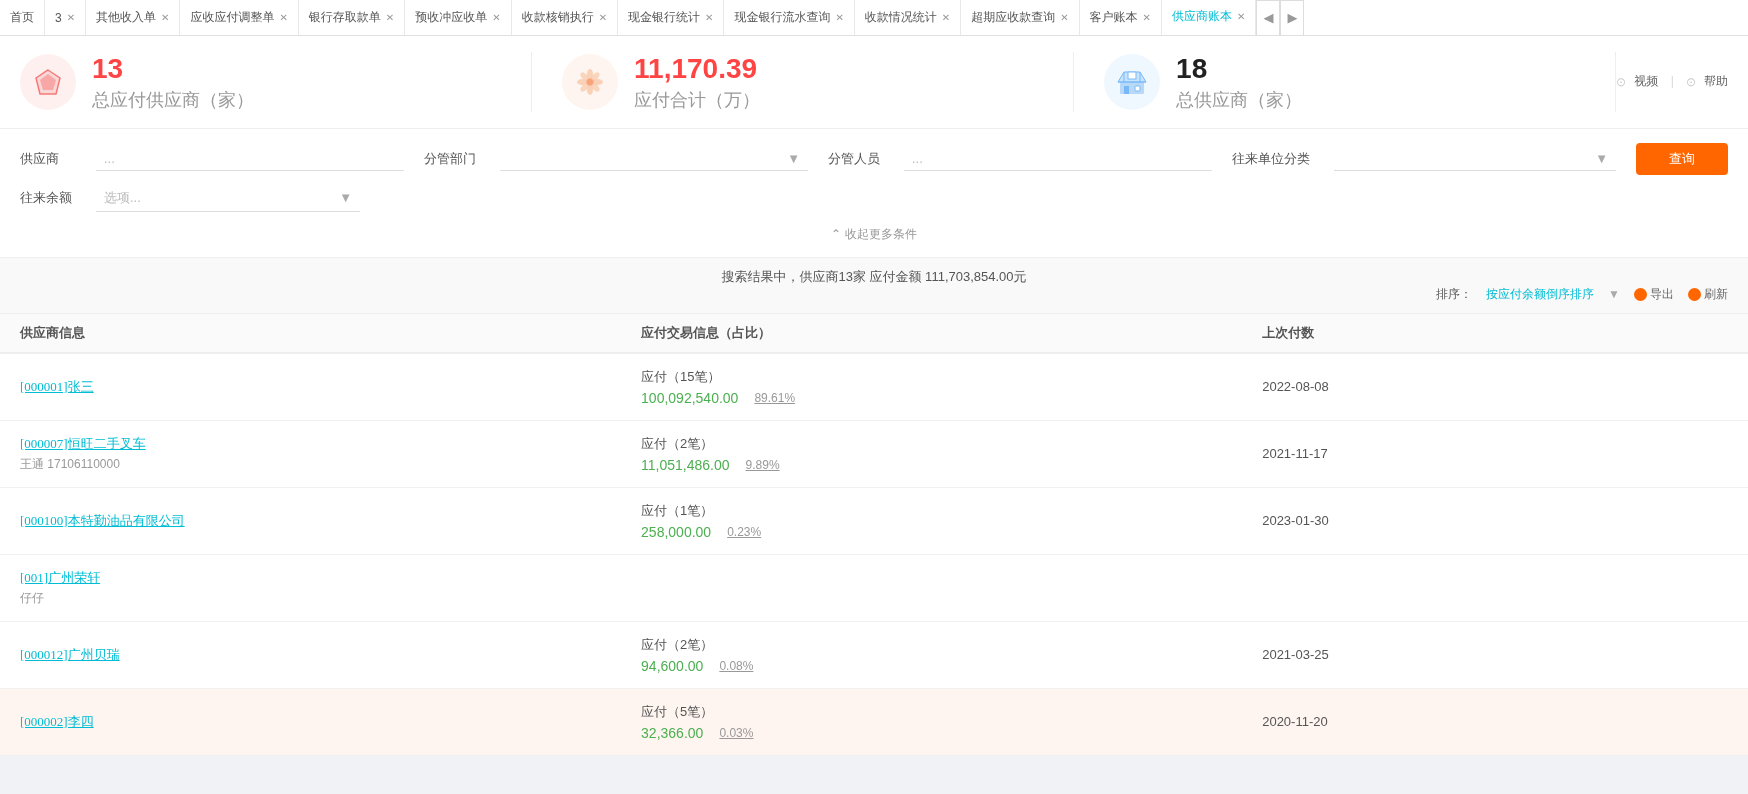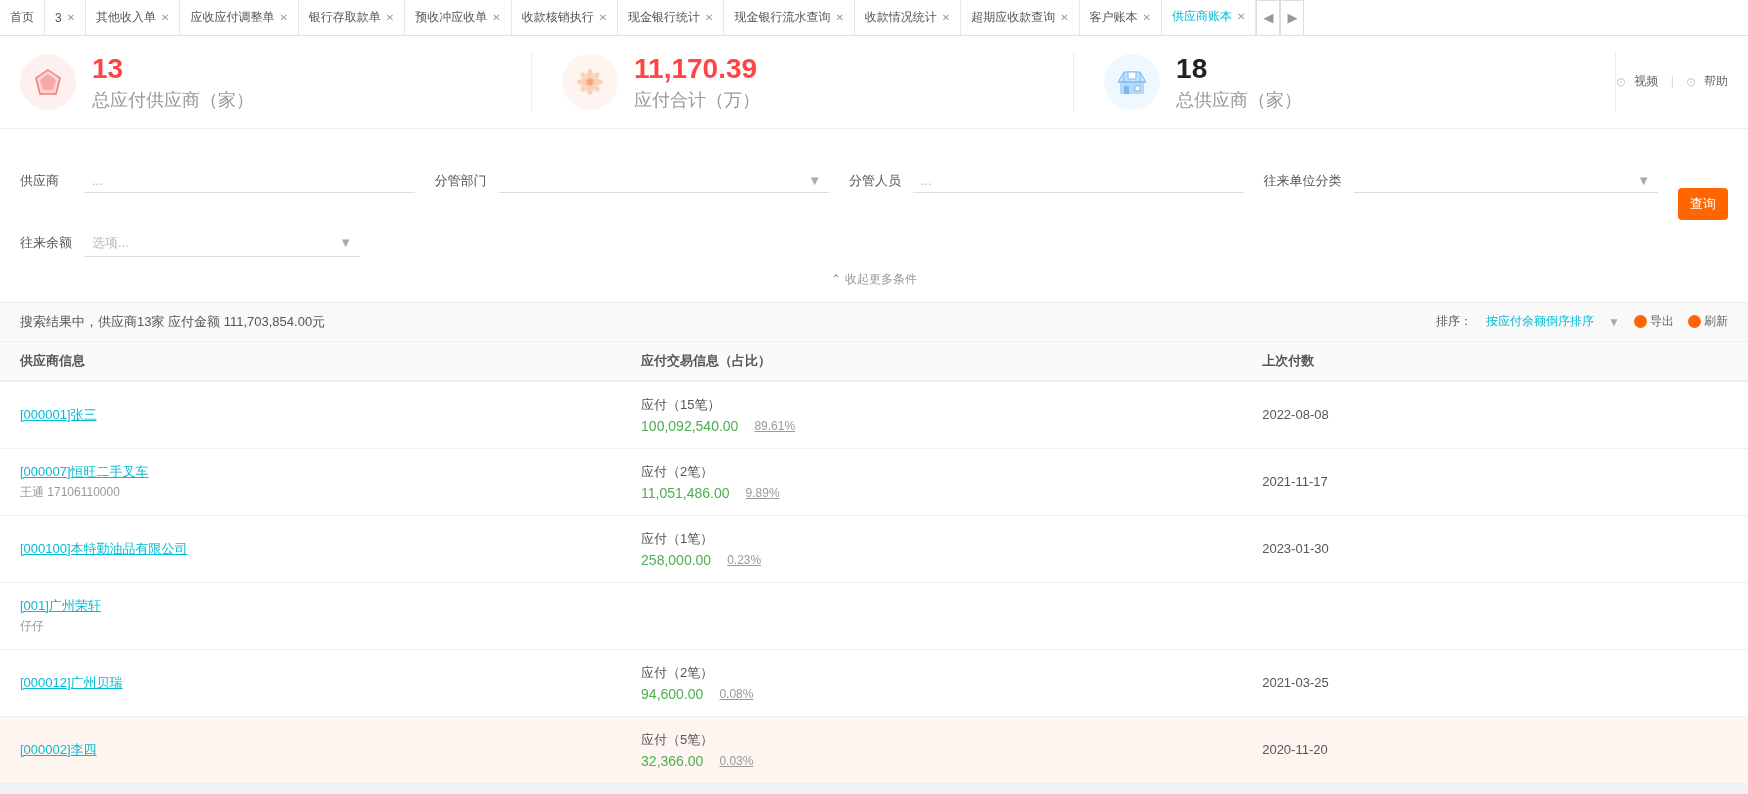"供应商" .filter-item { gap: 12px -> 24px }
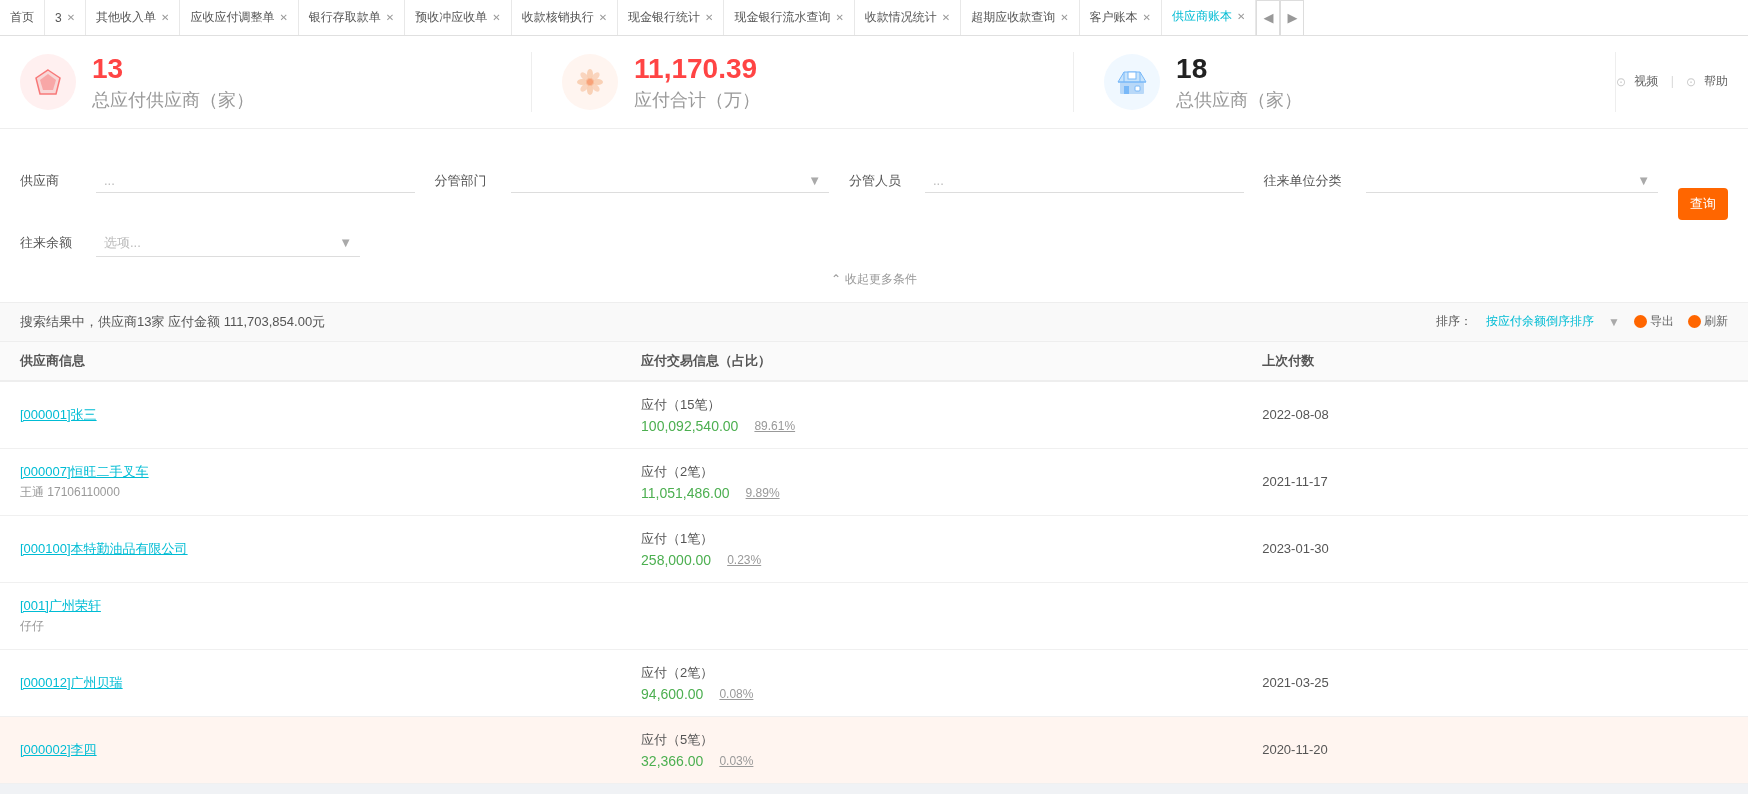"查询" .btn-search { margin-top: 45px -> none; padding: 7px 12px -> 7px 33px }
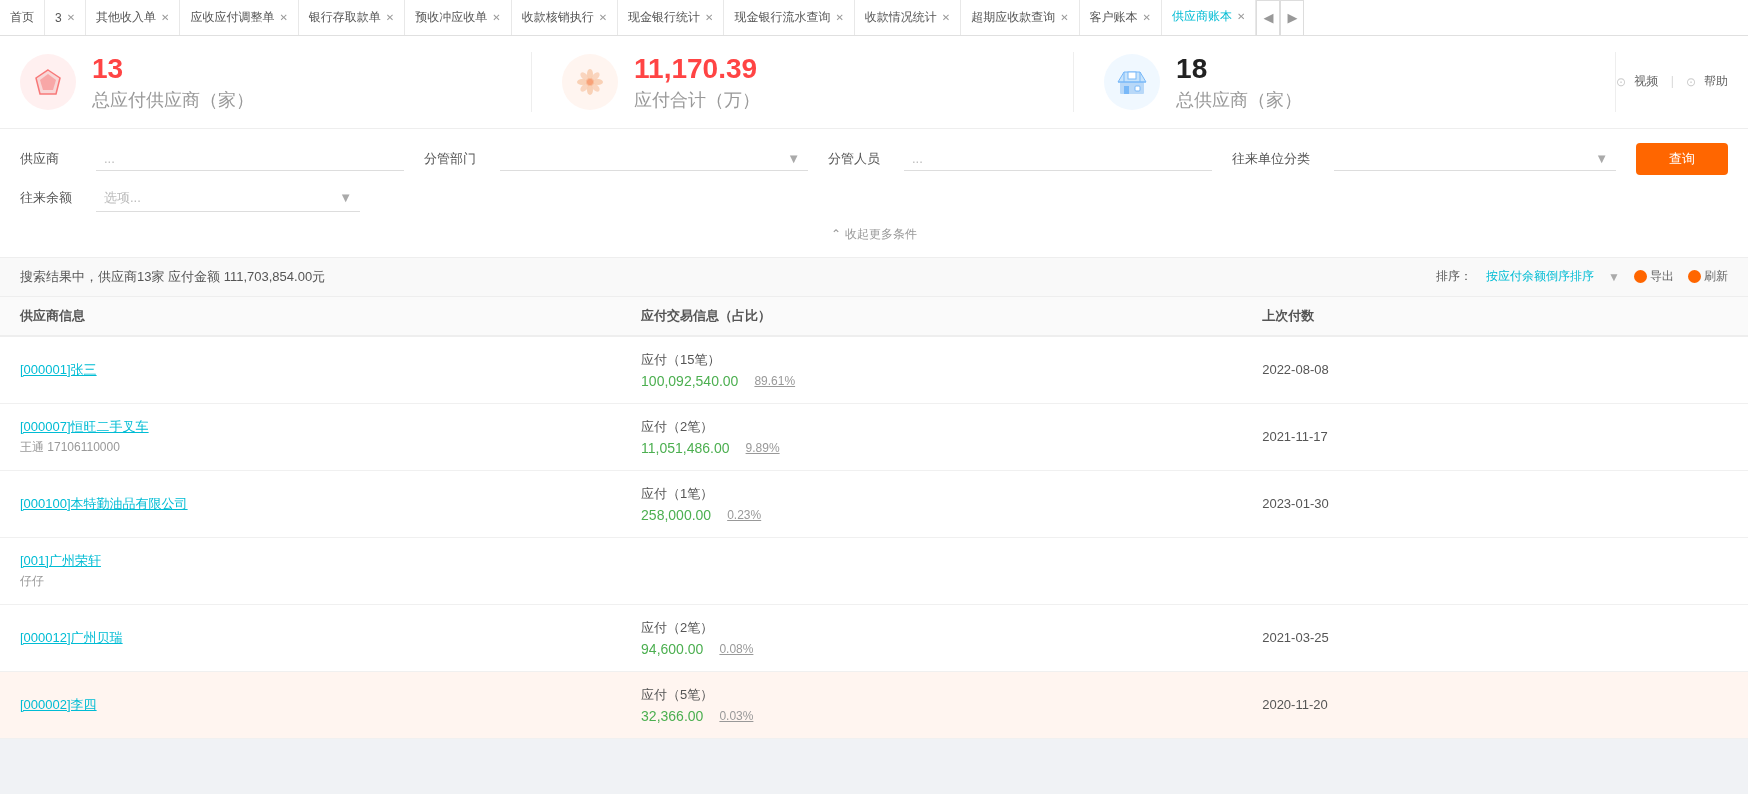"搜索结果中，供应商13家 应付金额 111,703,854.00元" .summary-bar { flex-direction: none -> column }
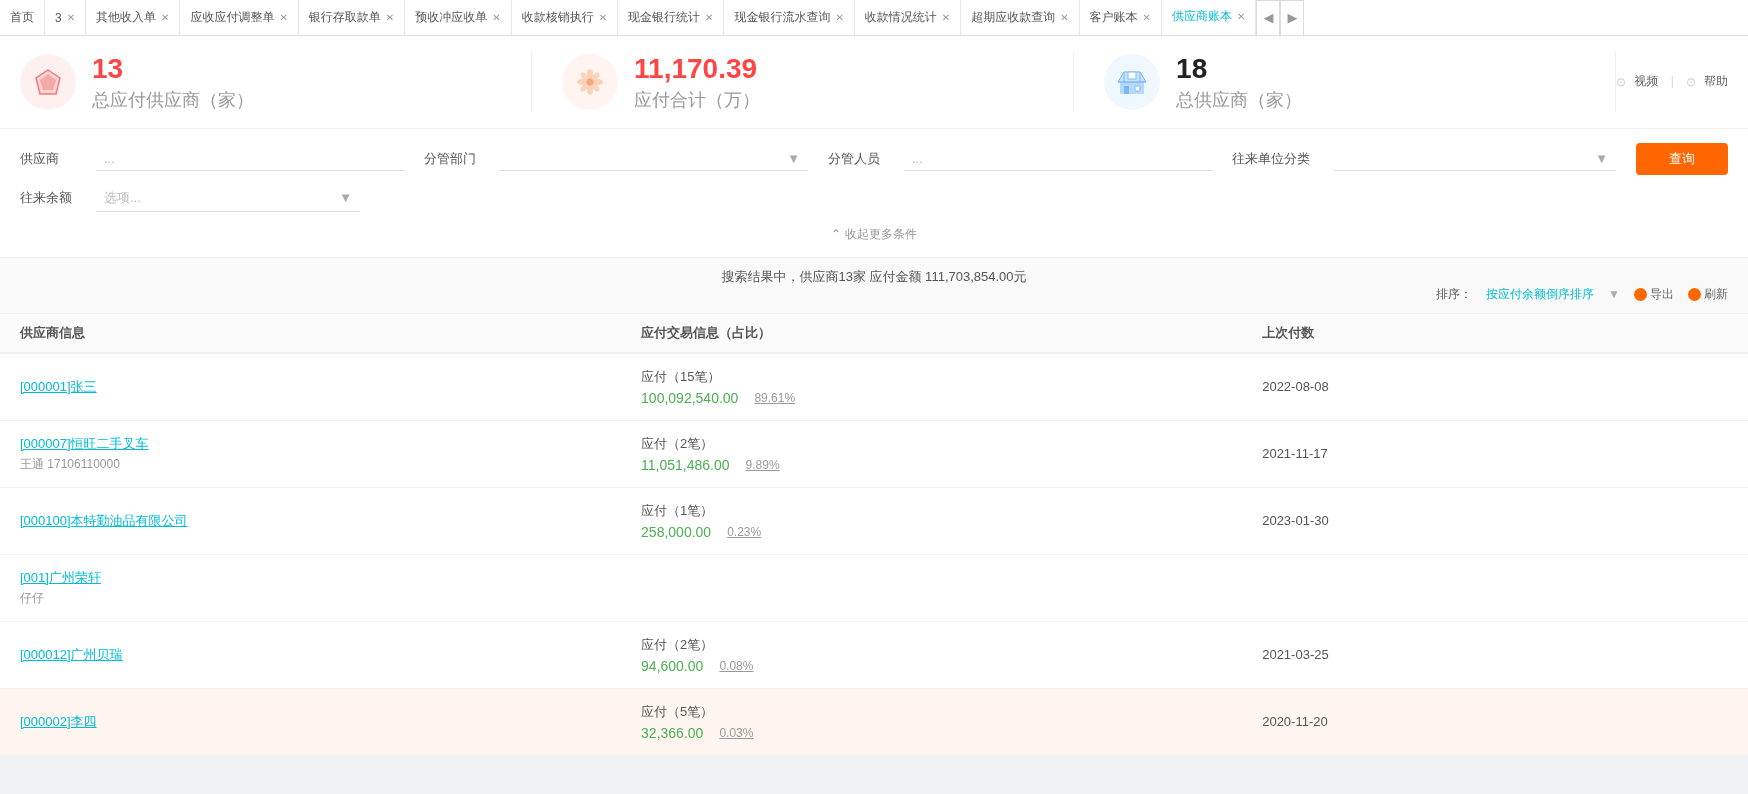"[000001]张三" .supplier-link { font-family: none -> Liberation Serif, serif }
